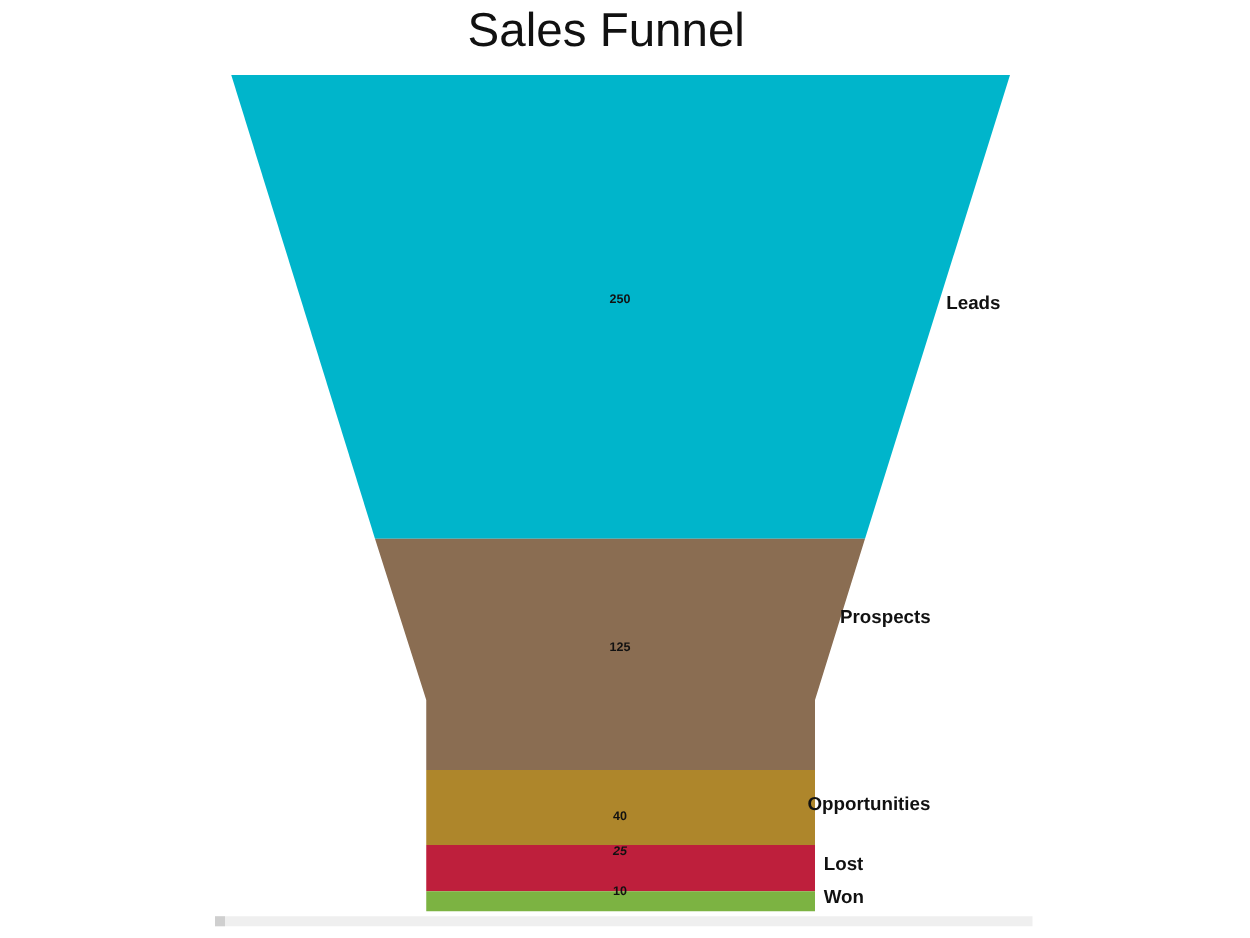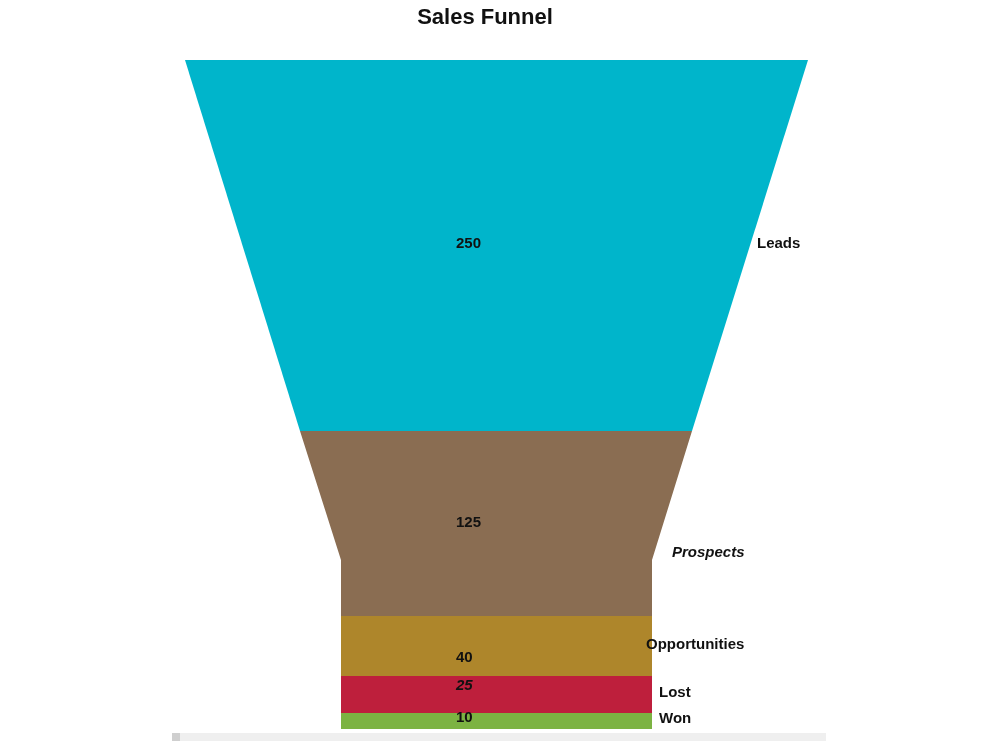"Sales Funnel" .title { font-size: 22px -> 38px; font-weight: bold -> normal }
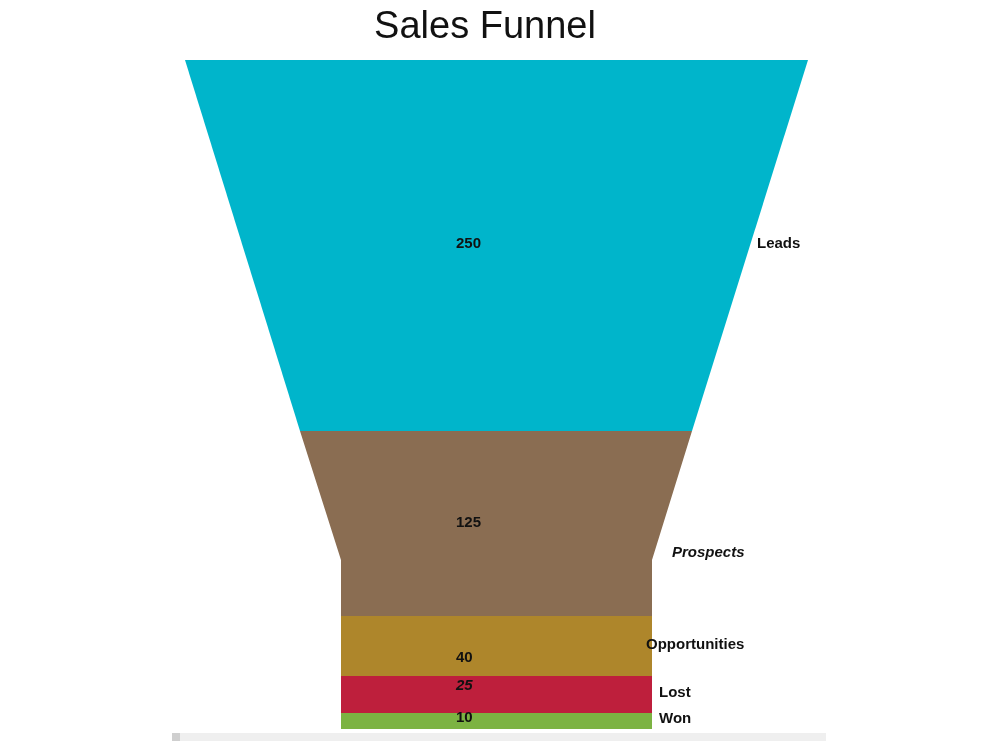"250" .vlabel { font-size: 15px -> 10px; text-align: none -> center }
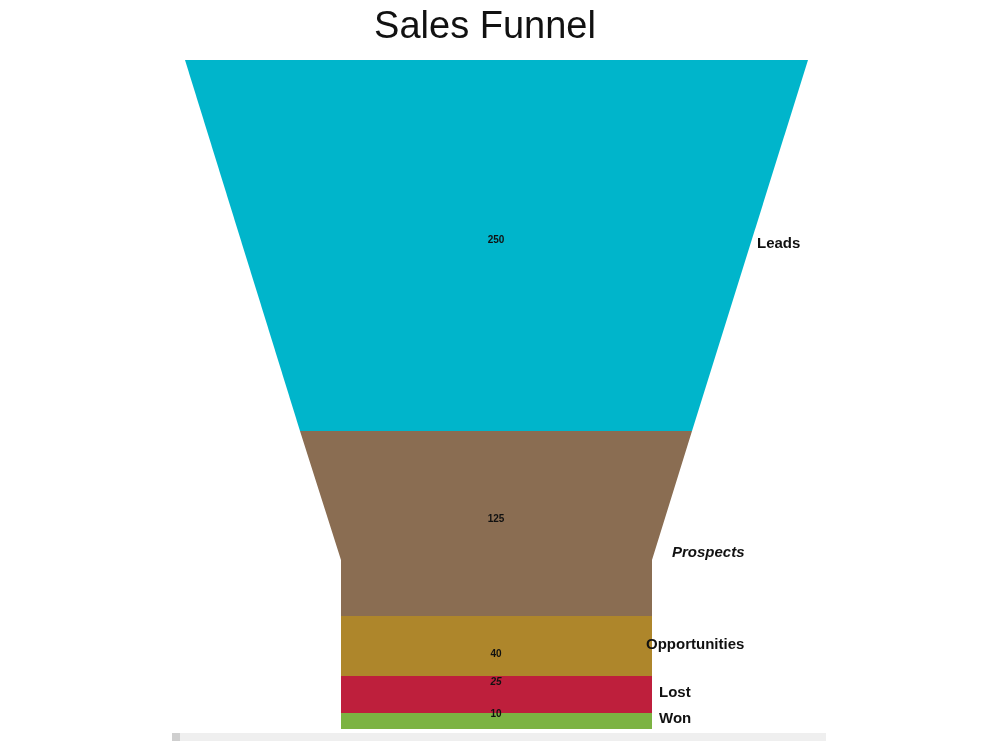"Prospects" div.clabel { font-style: italic -> none; top: 543px -> 485px }
